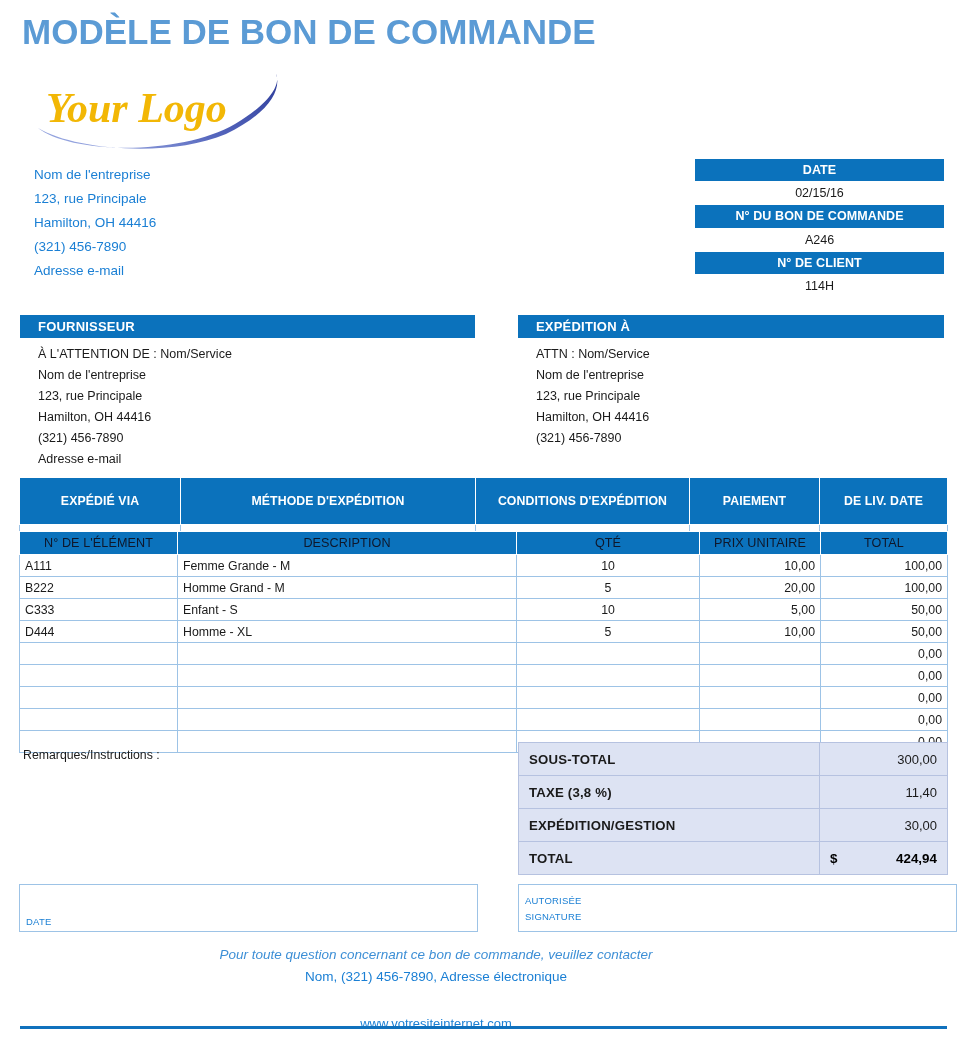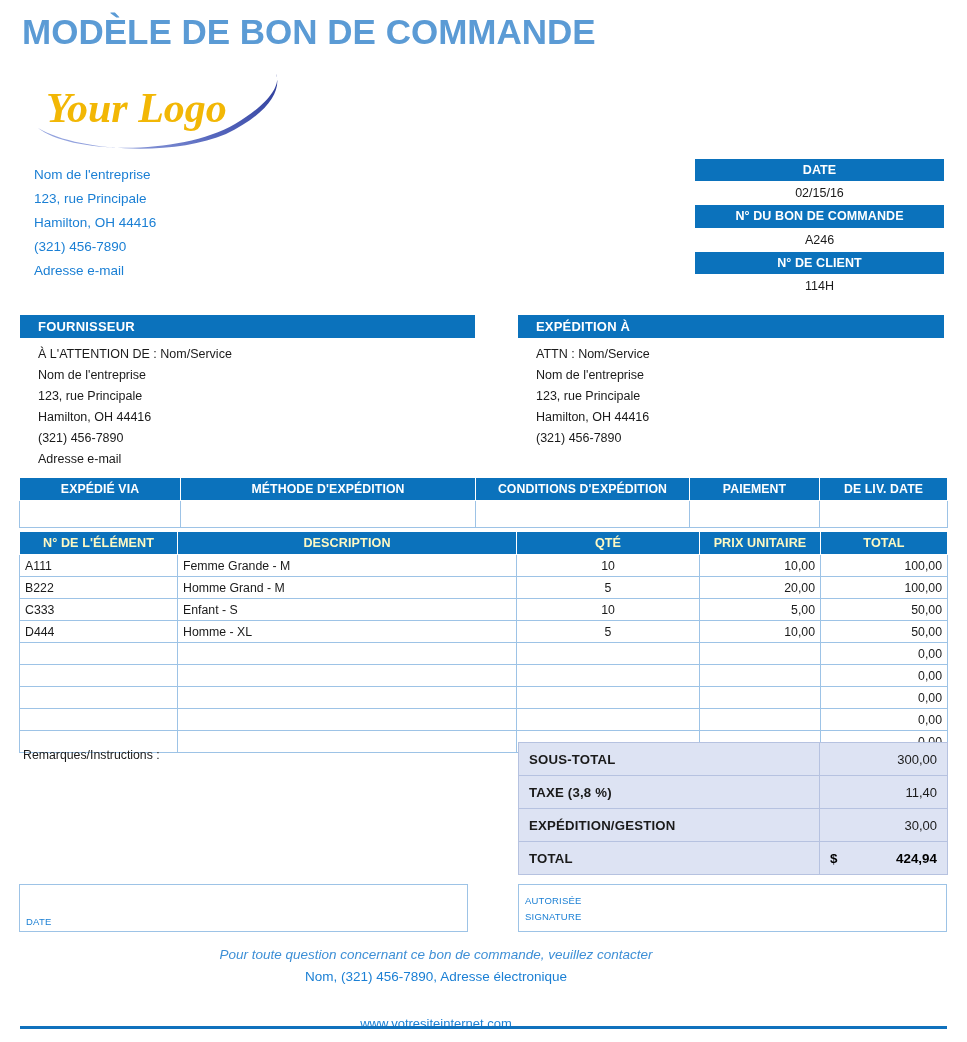"EXPÉDIÉ VIA" .ship-table th { padding: 4px 2px -> 16px 2px }
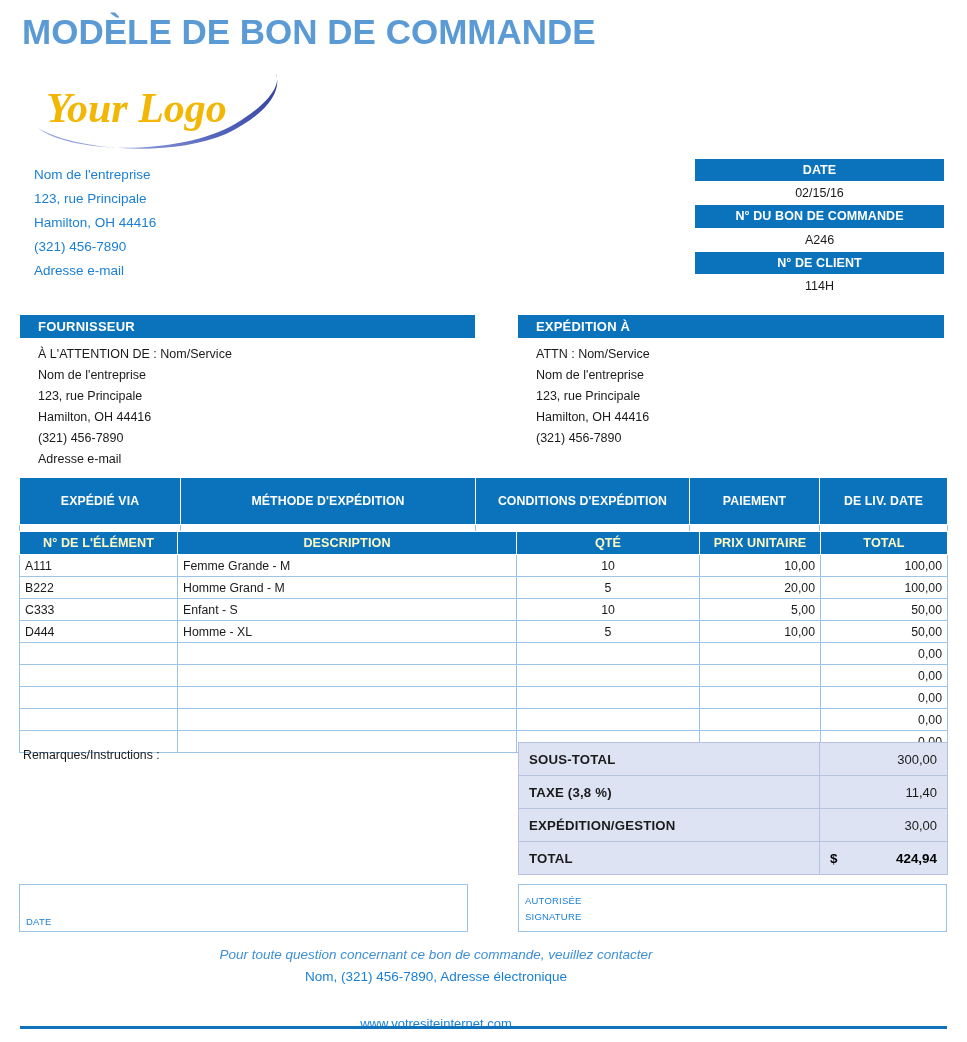"N° DE L'ÉLÉMENT" .items-table th { color: #fef9c3 -> #0f172a; font-weight: bold -> normal }
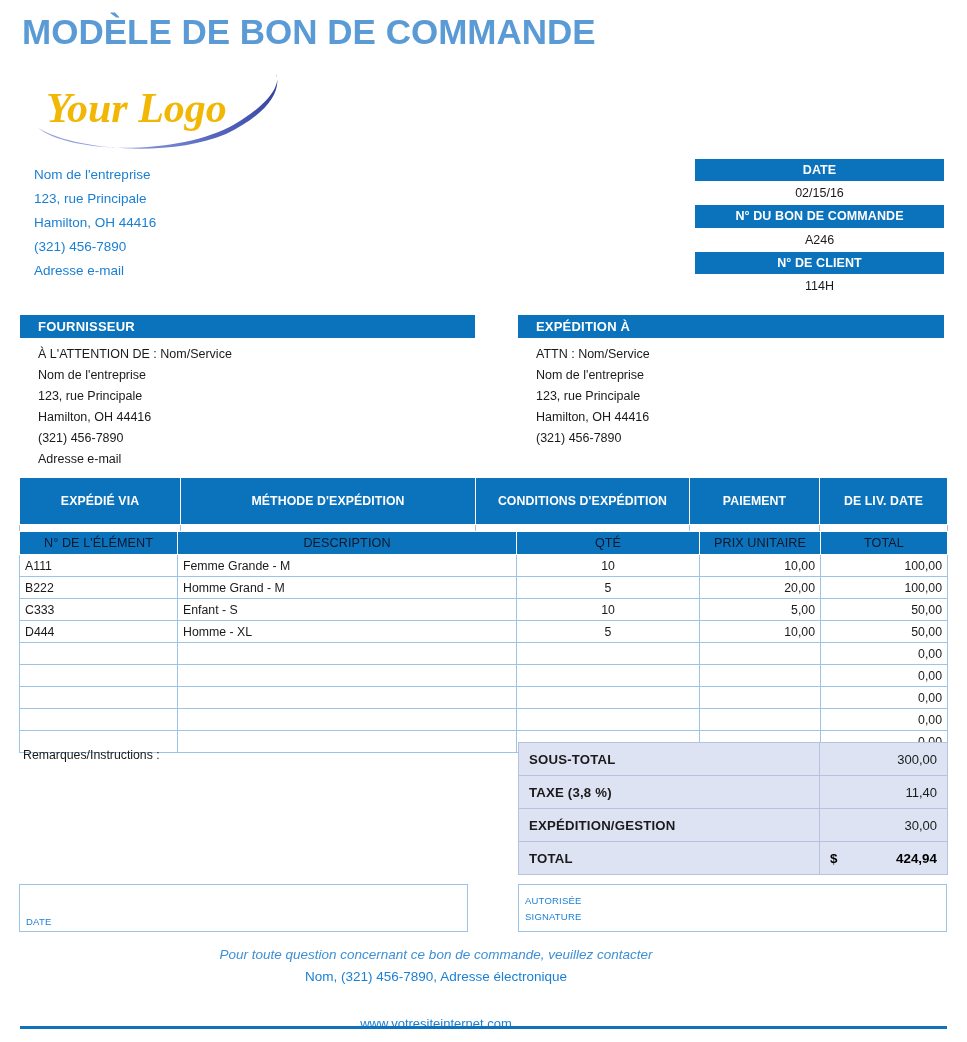"AUTORISÉE" .sigbox { padding-left: none -> 10px }
